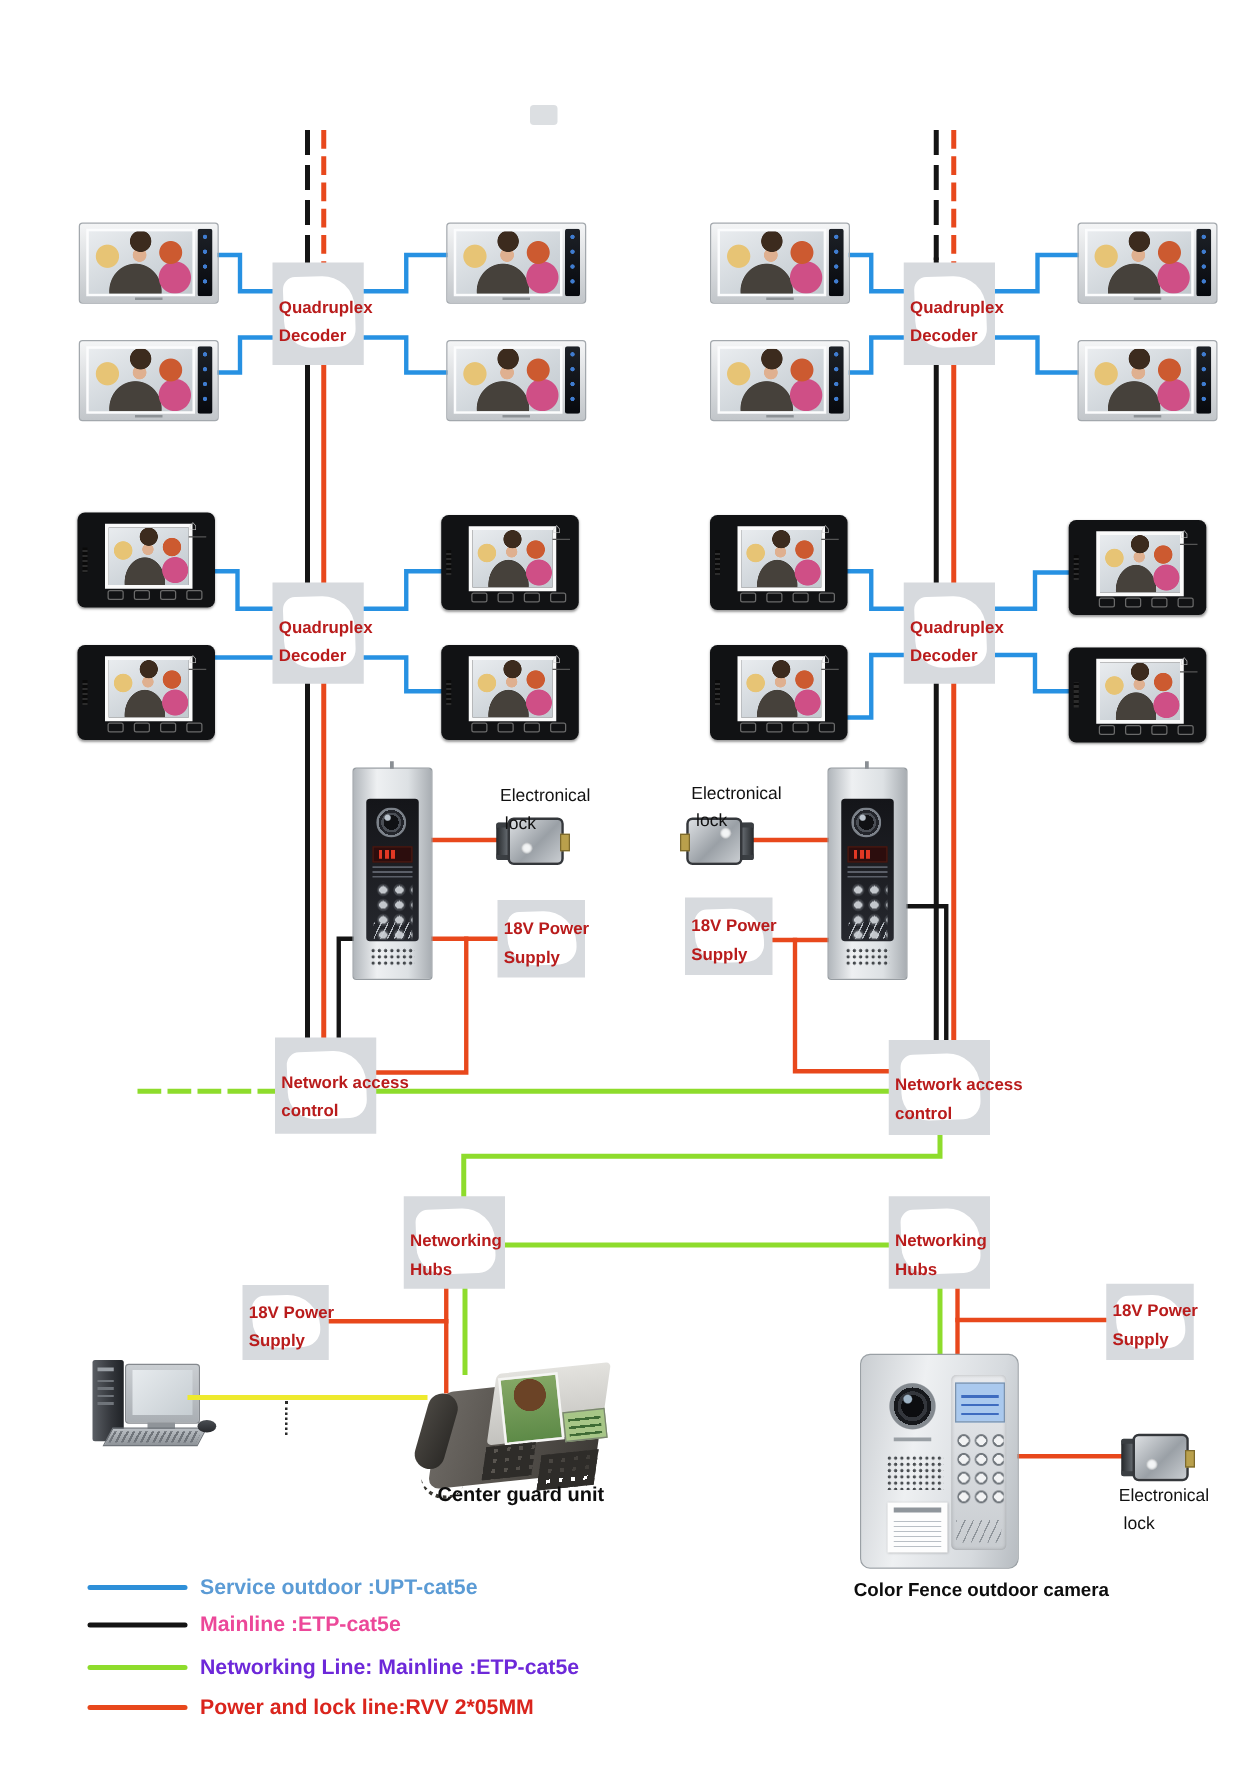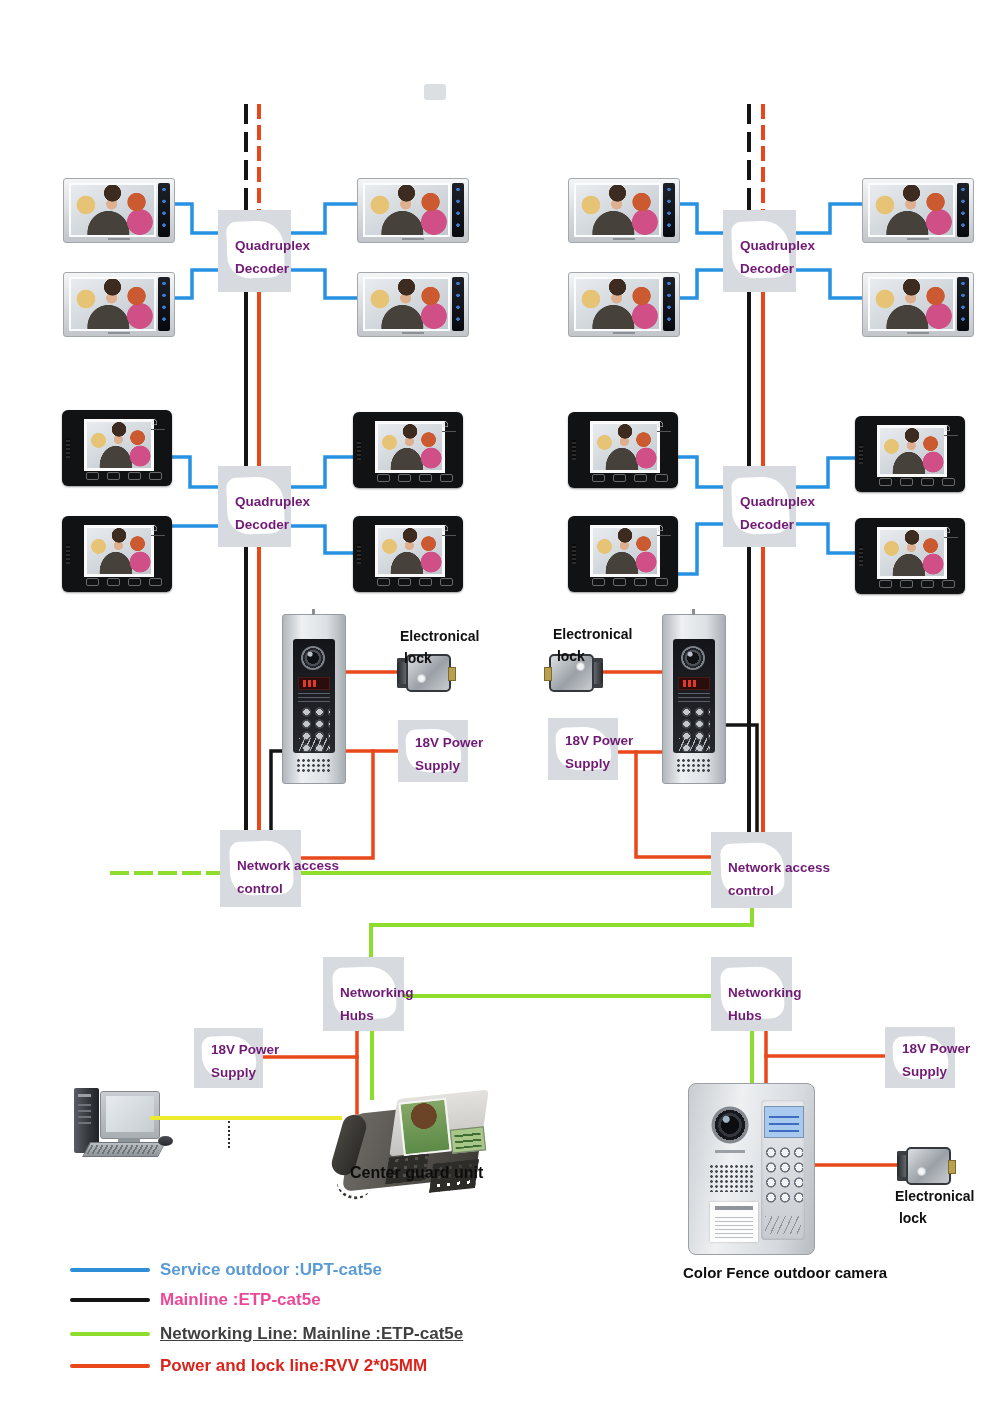"Quadruplex" .gbox span { color: #701a75 -> #b91c1c; padding: 25px 0 0 17px -> 25px 0 0 5px }
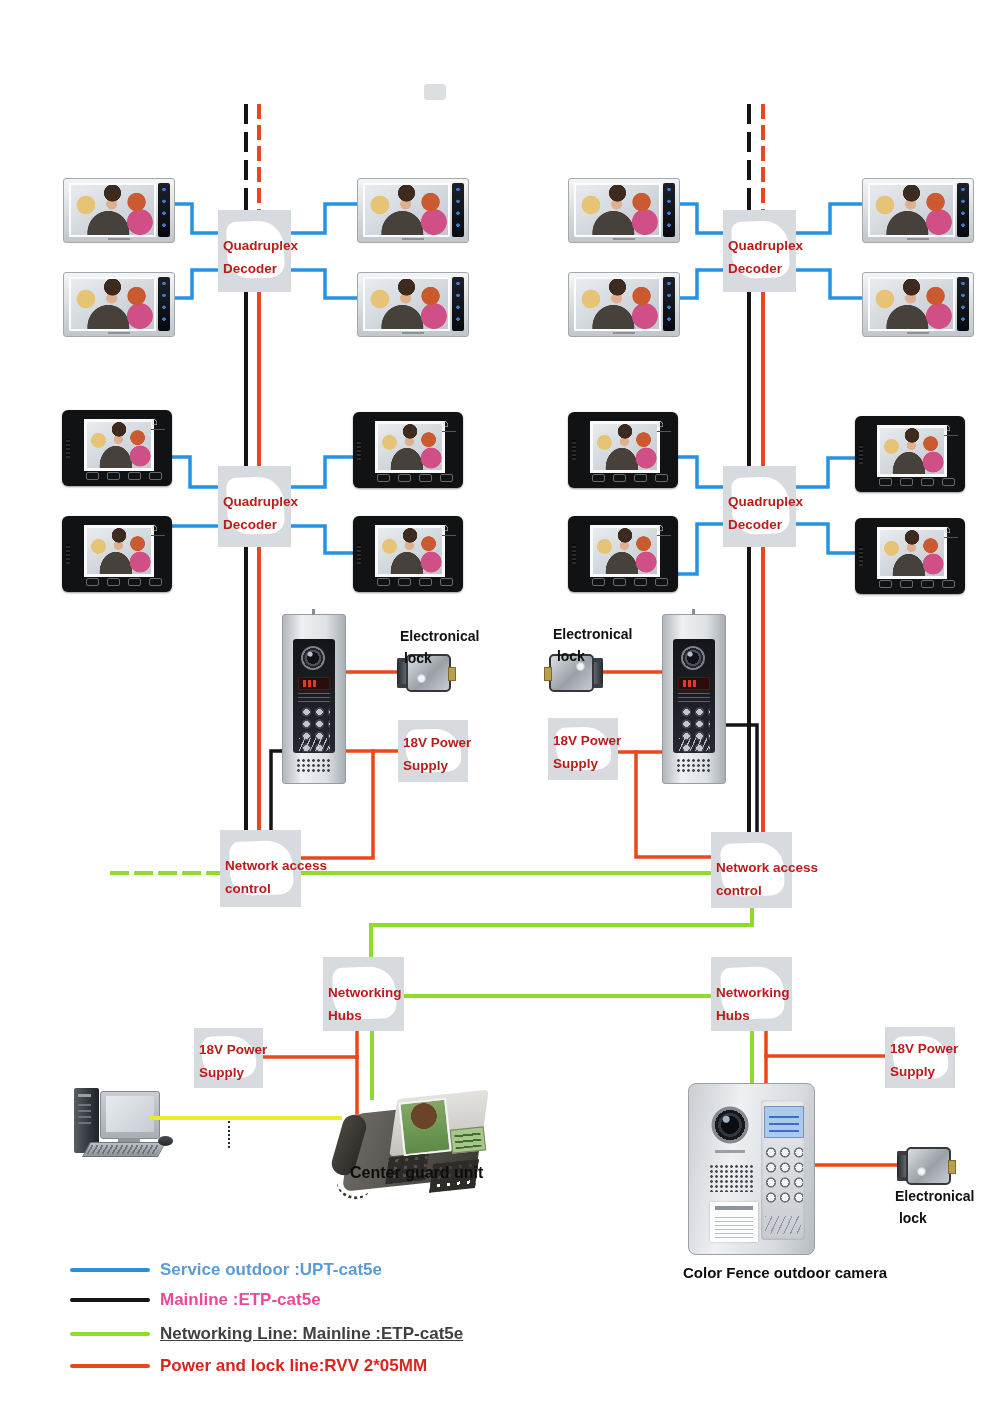"Electronical" .freelabel { font-weight: bold -> normal }
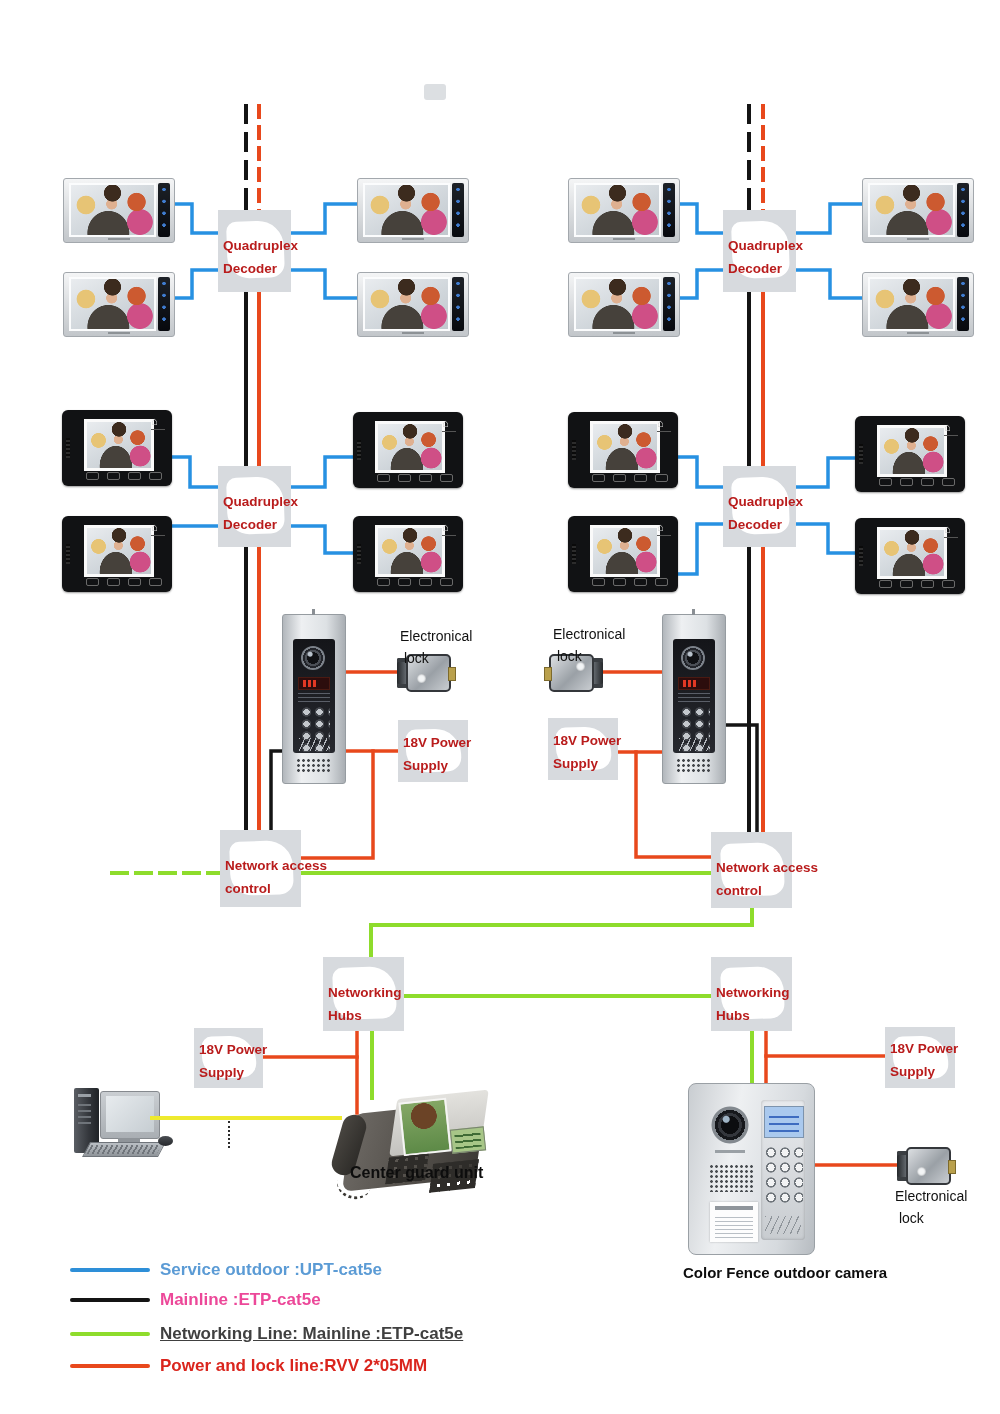"Center guard unit" div.biglabel { top: 1164px -> 1188px }
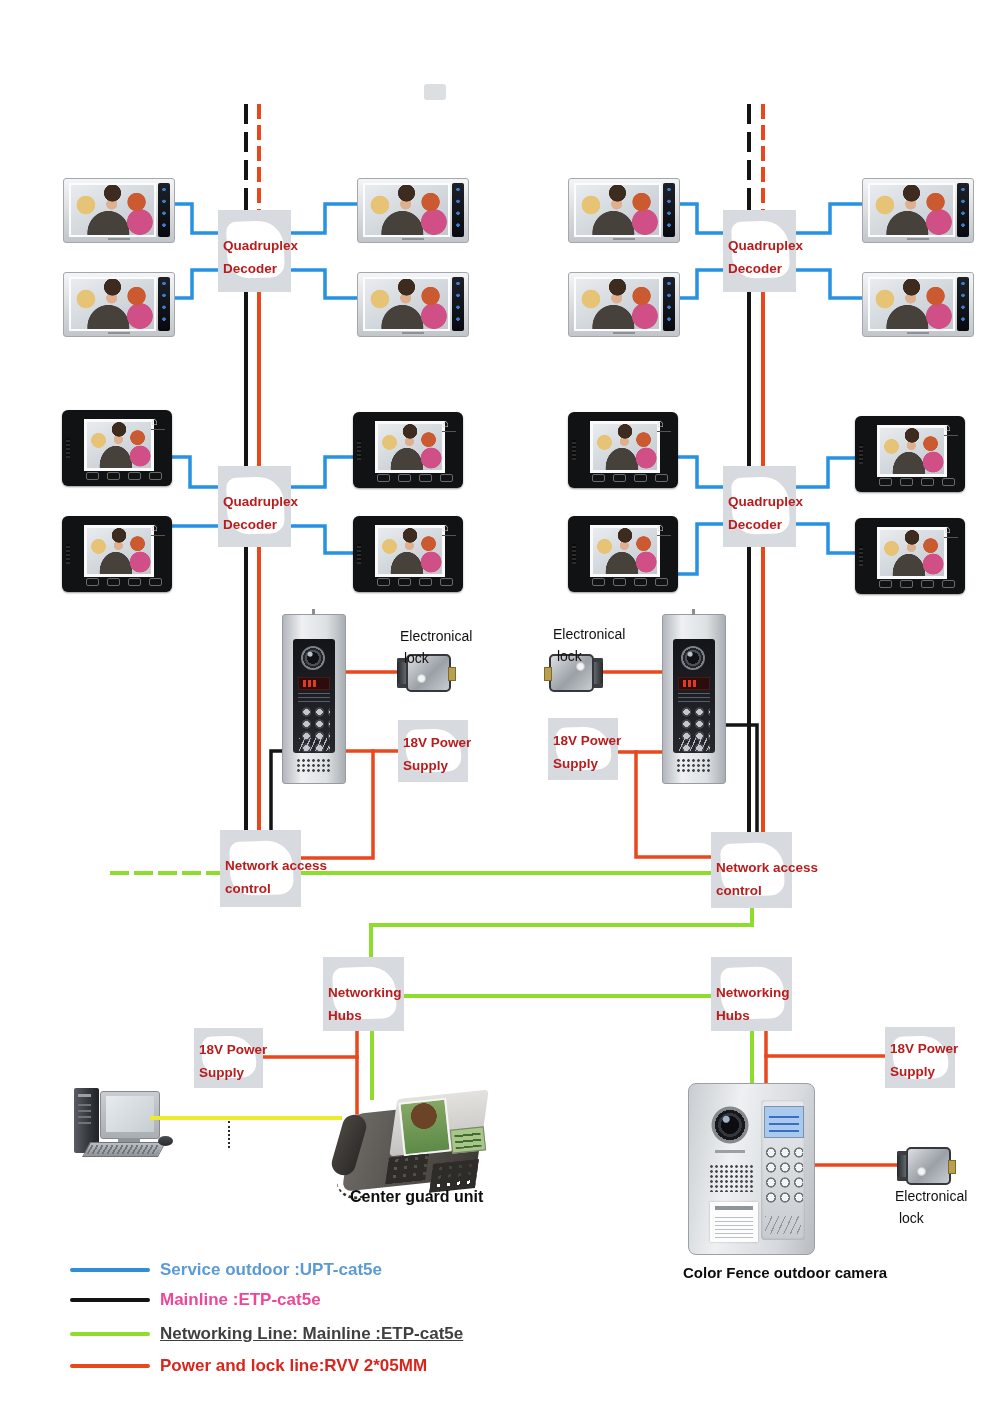"Networking Line: Mainline :ETP-cat5e" span.lg-text { color: #404040 -> #6d28d9; text-decoration: underline -> none }
